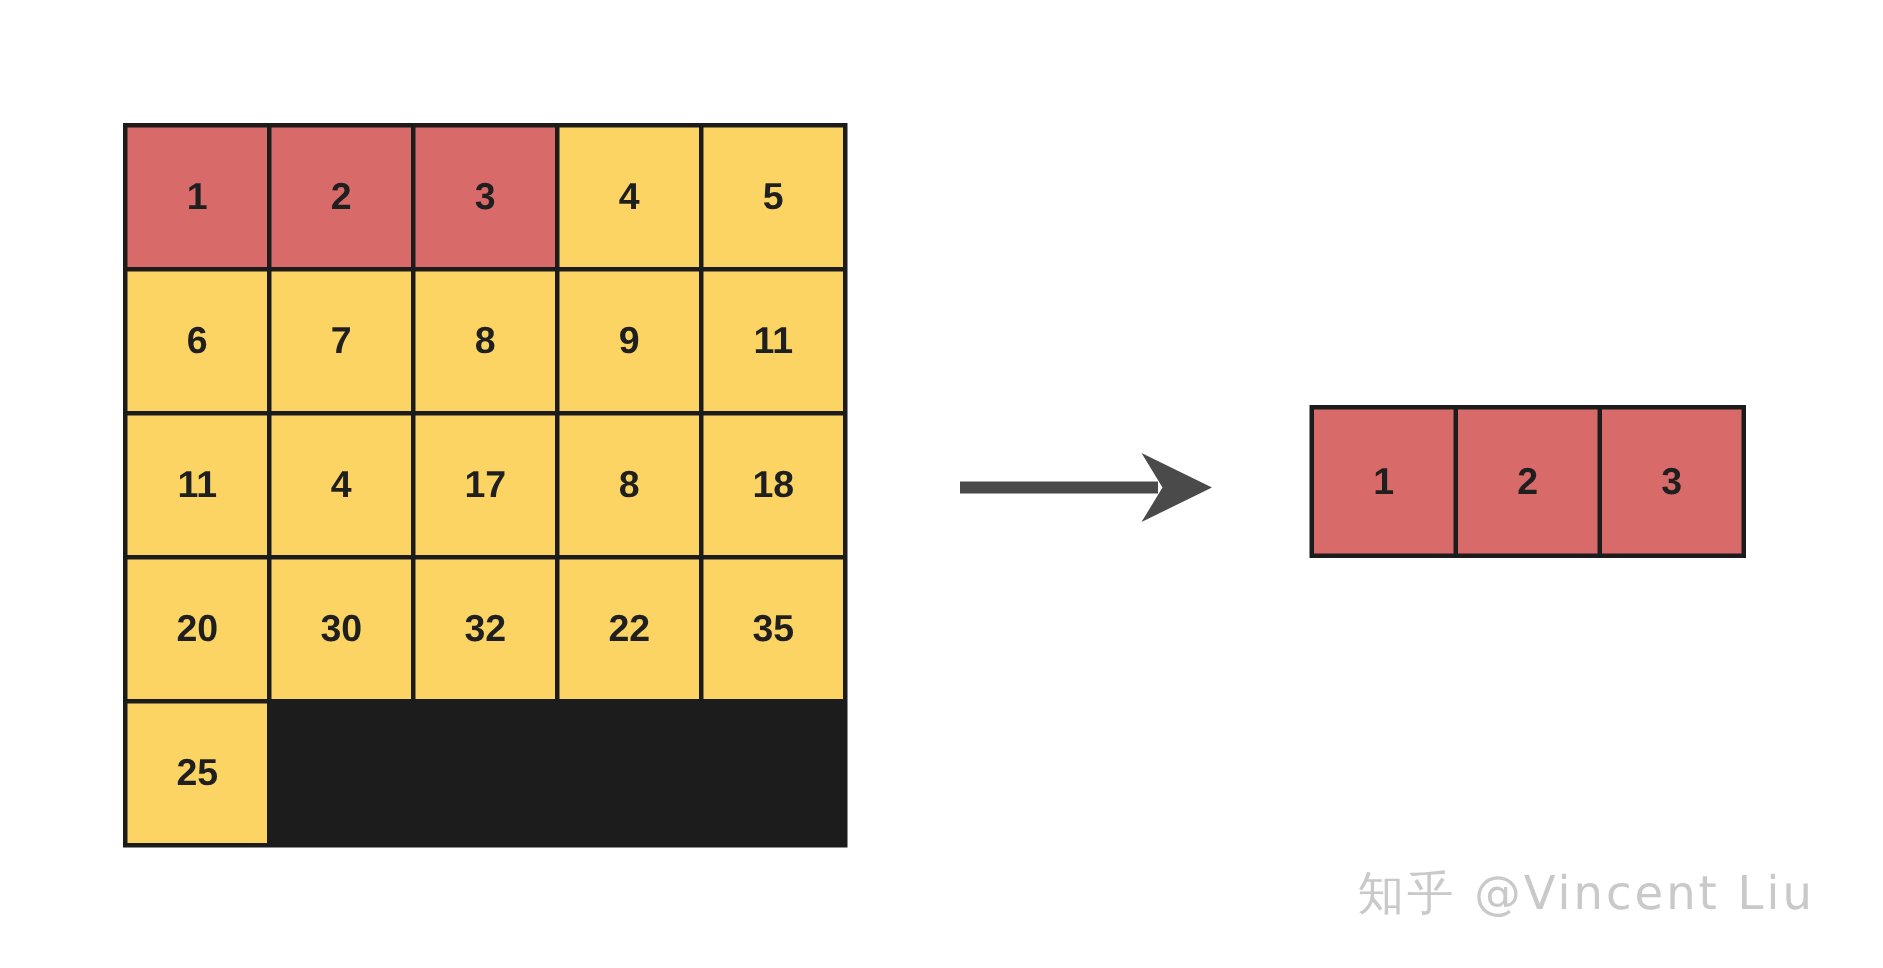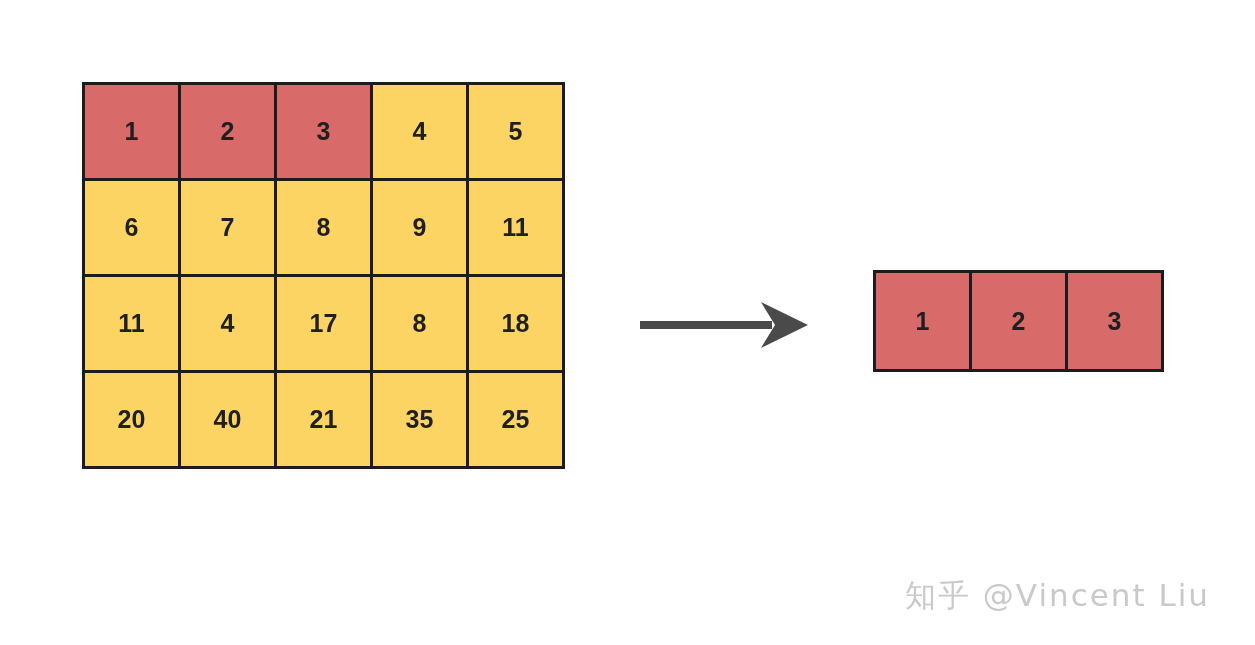"40" div.cell { text: 40 -> 30 }
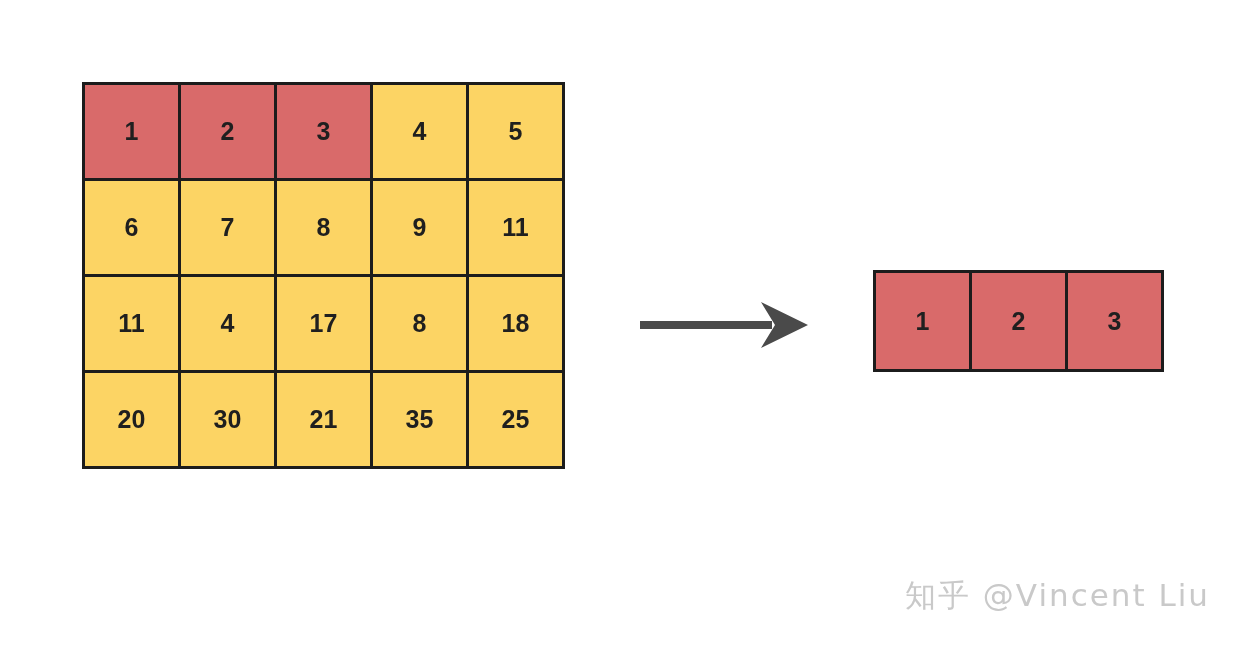"21" div.cell { text: 21 -> 32 }
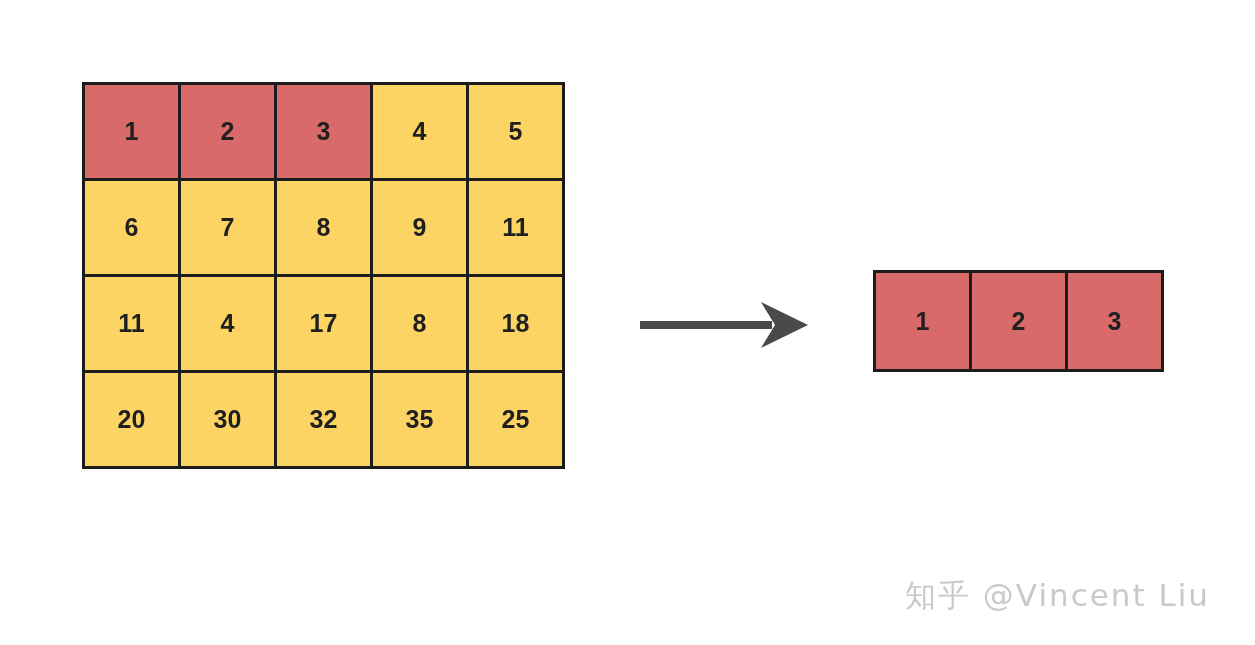"22" div.cell { html: none -> <div>22</div> }
